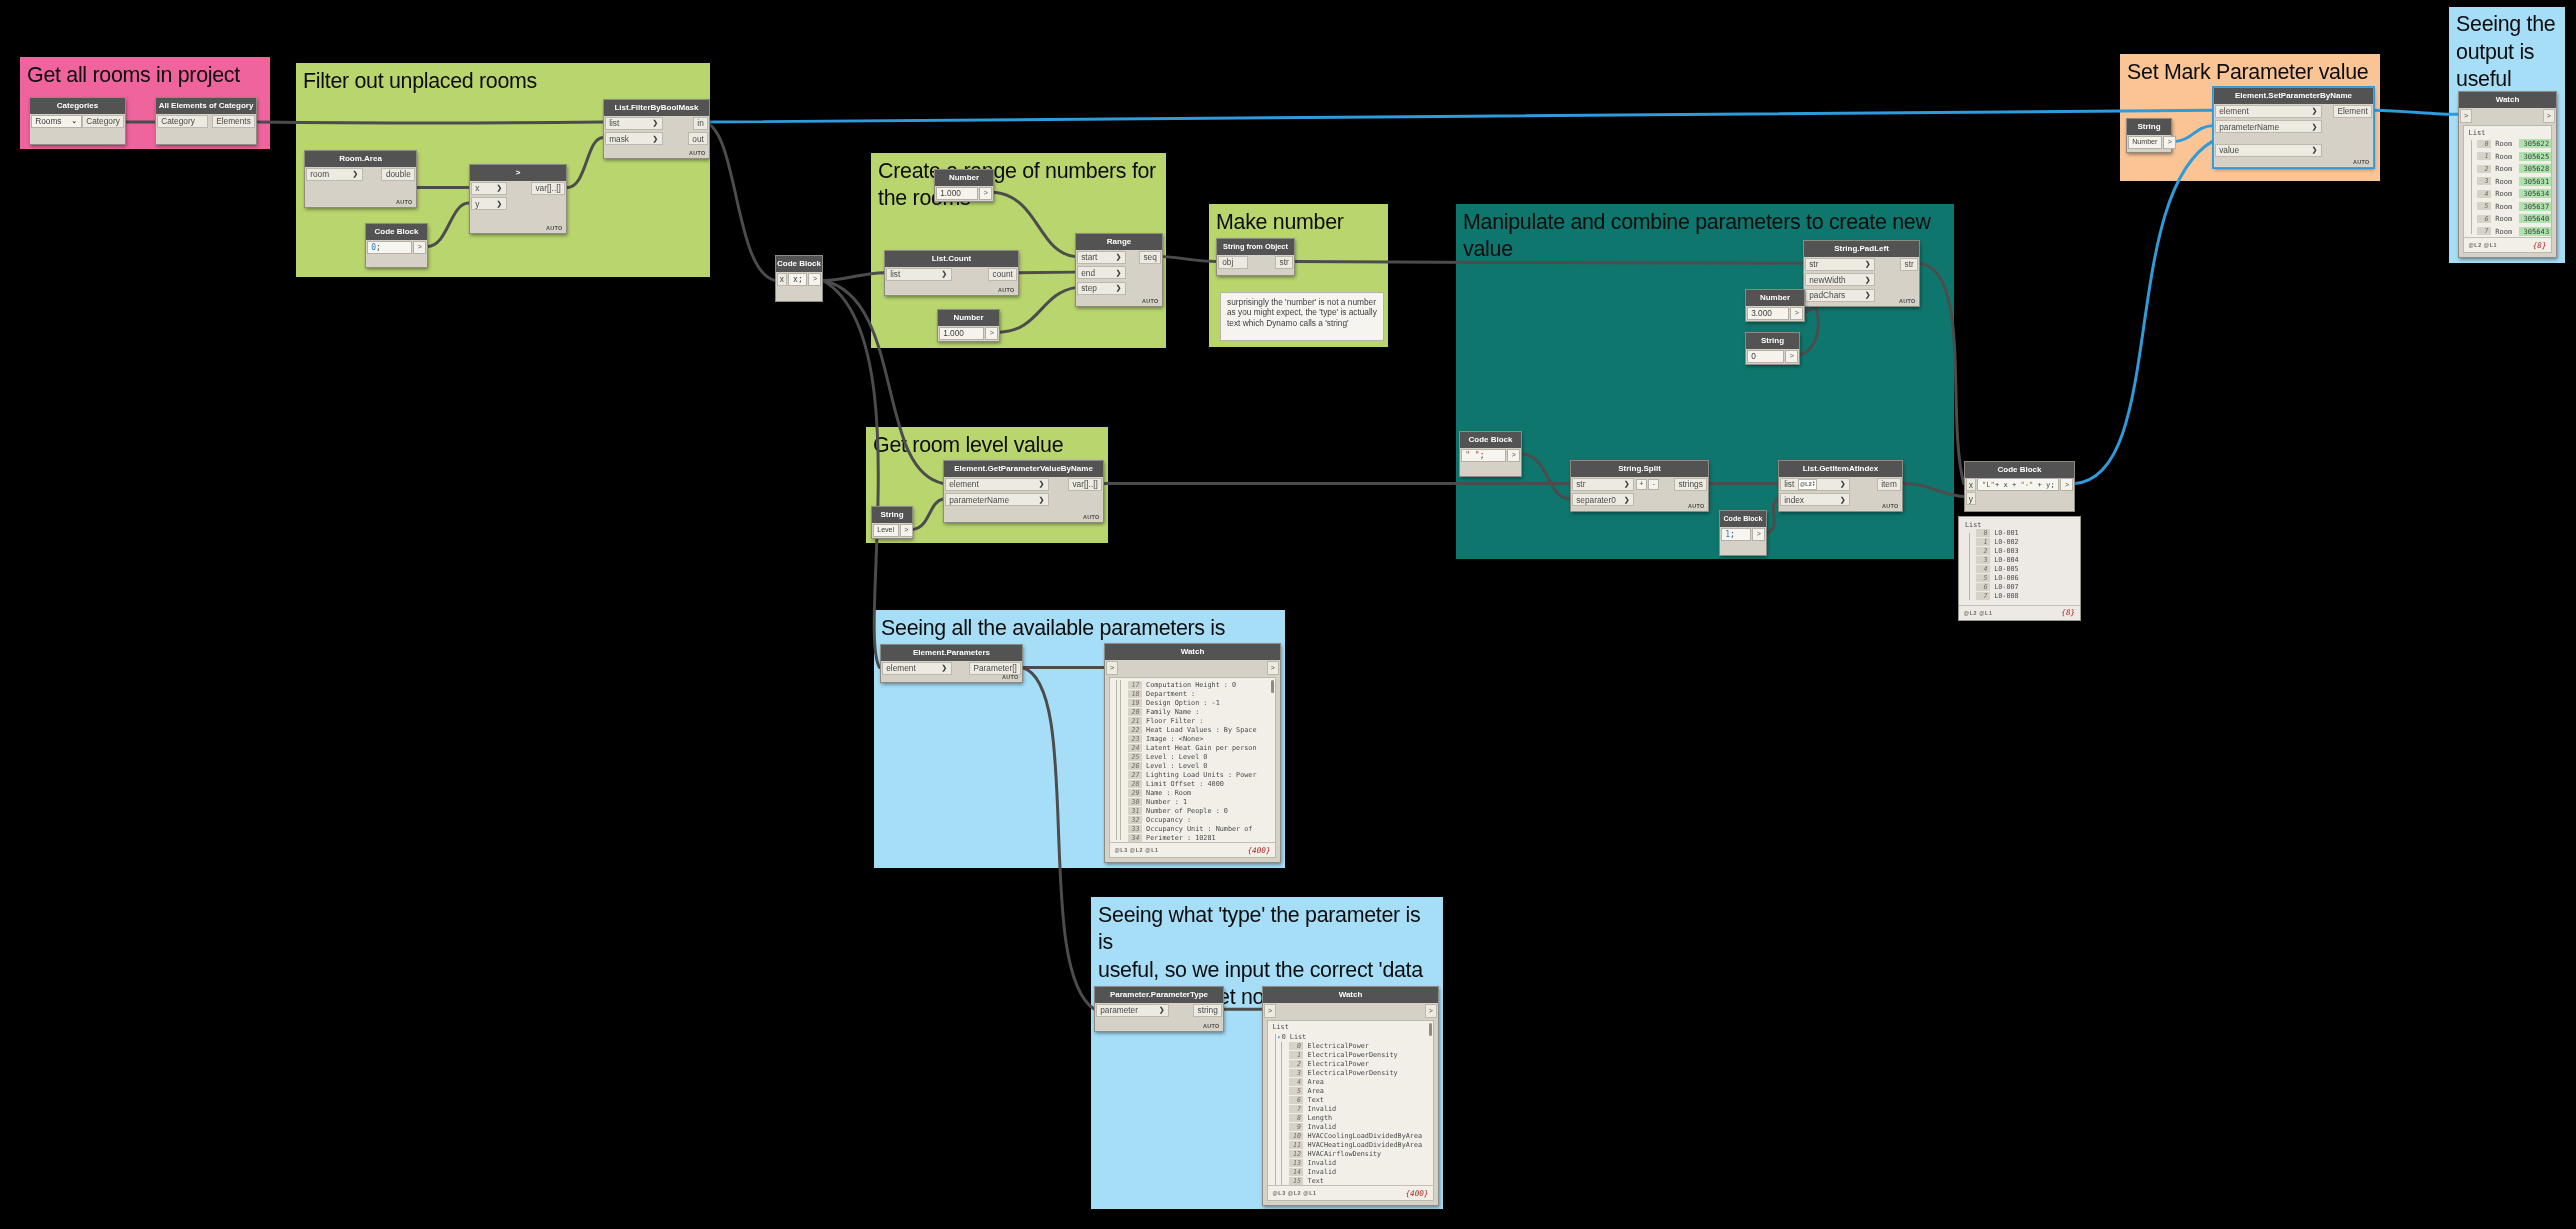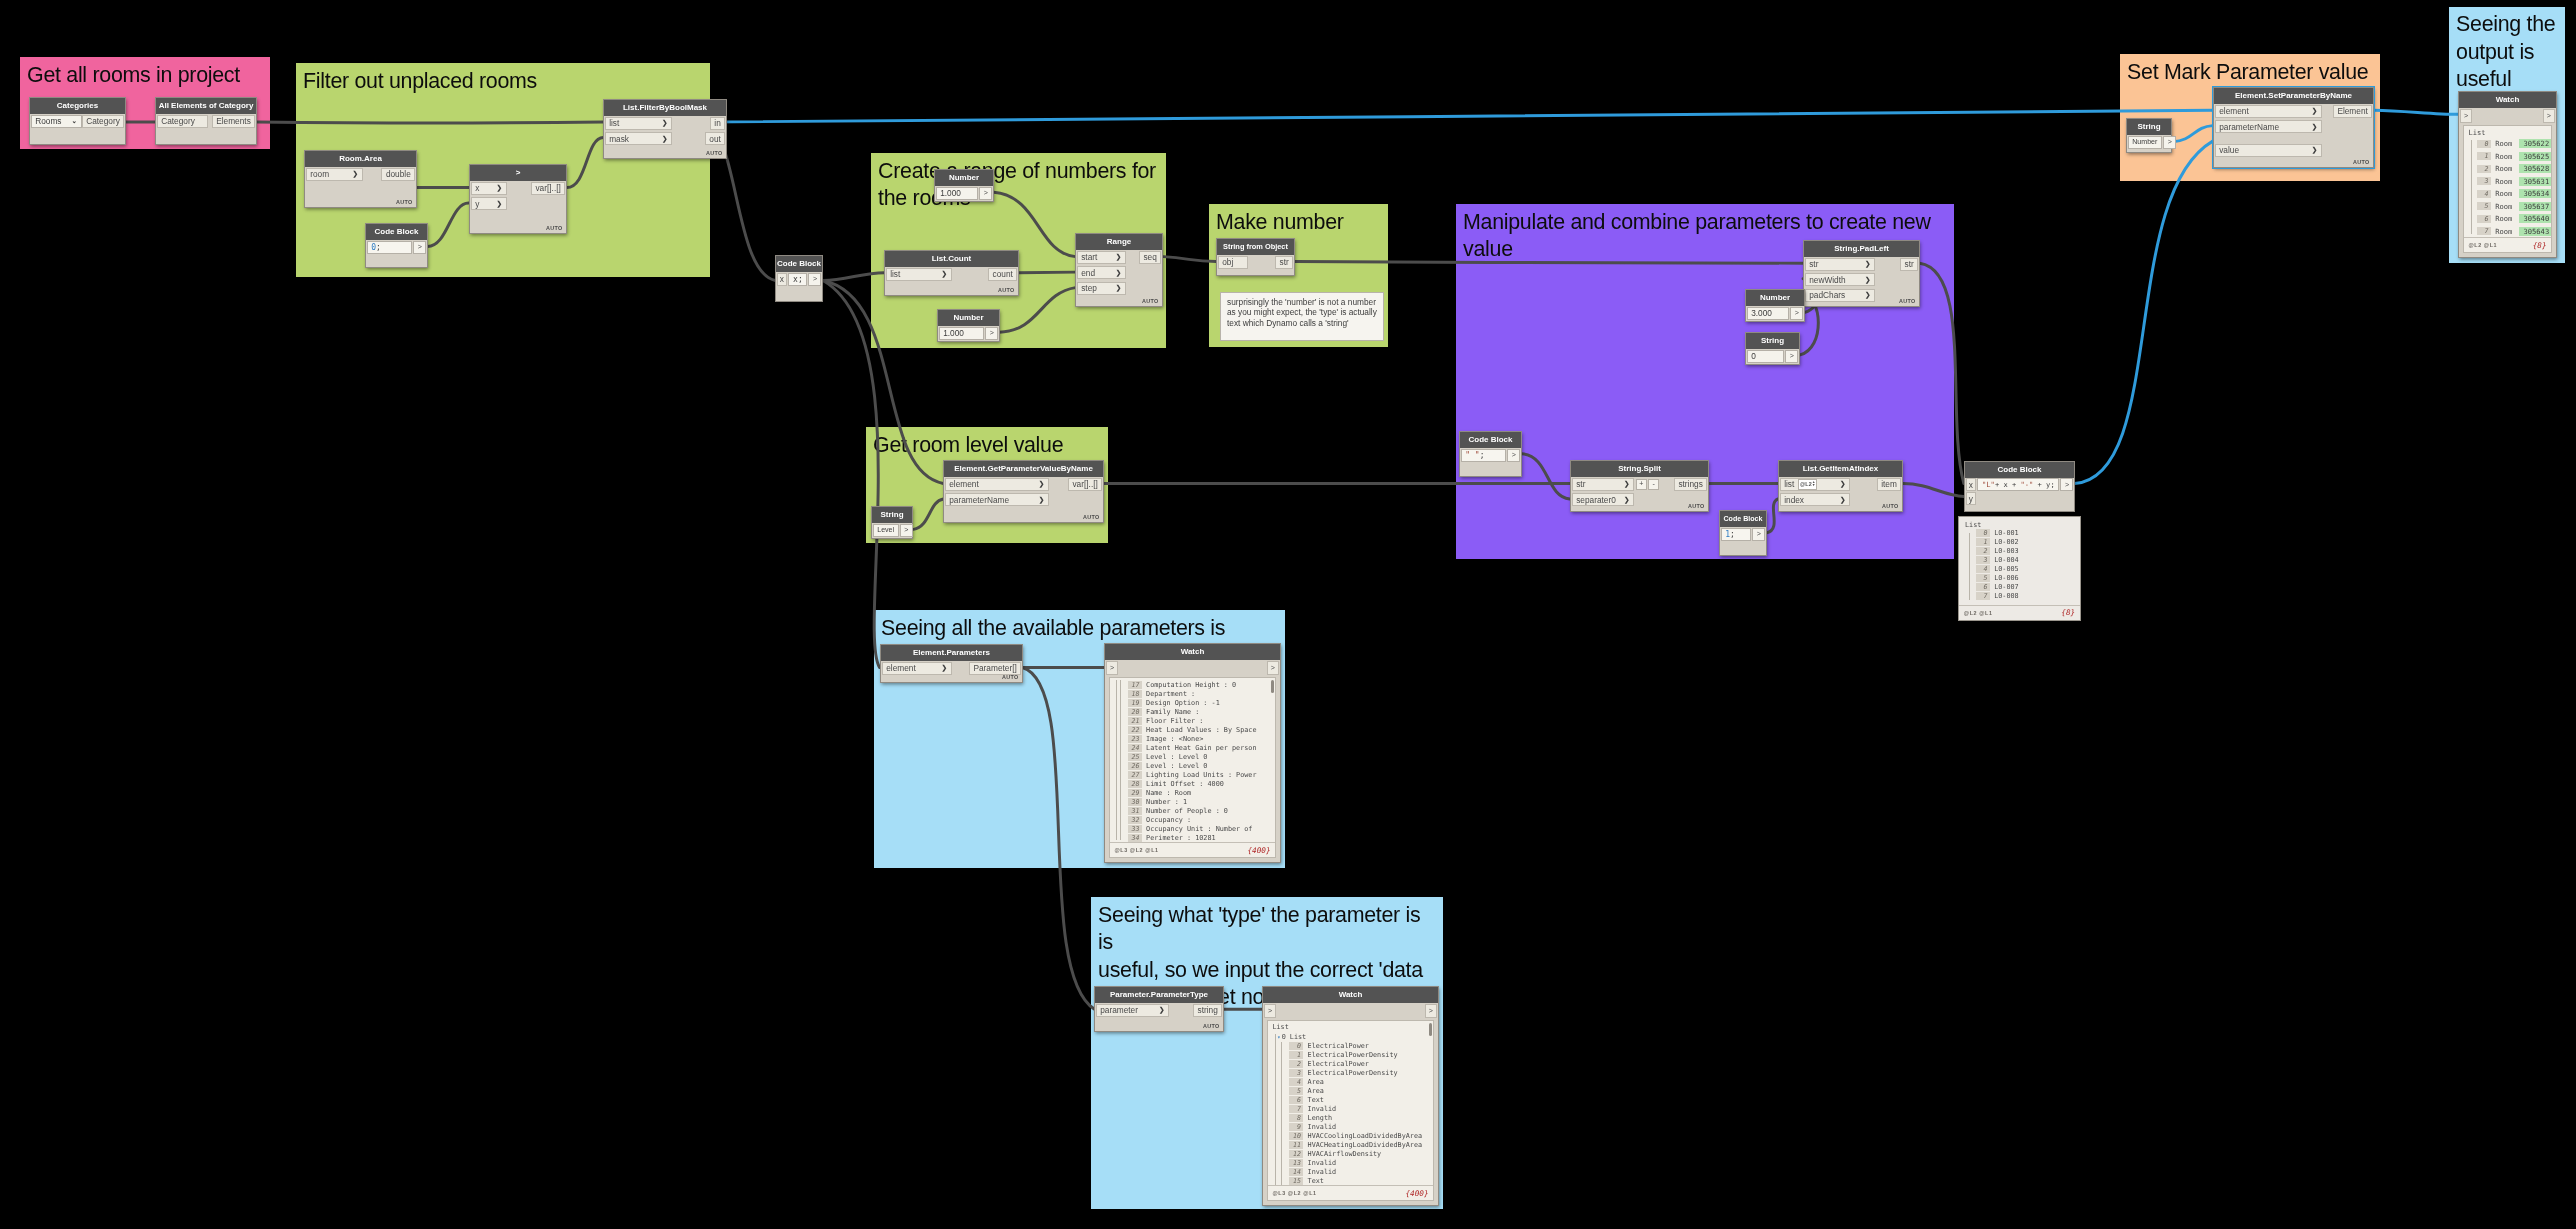"List.FilterByBoolMask" div.n { width: 124px -> 107px }
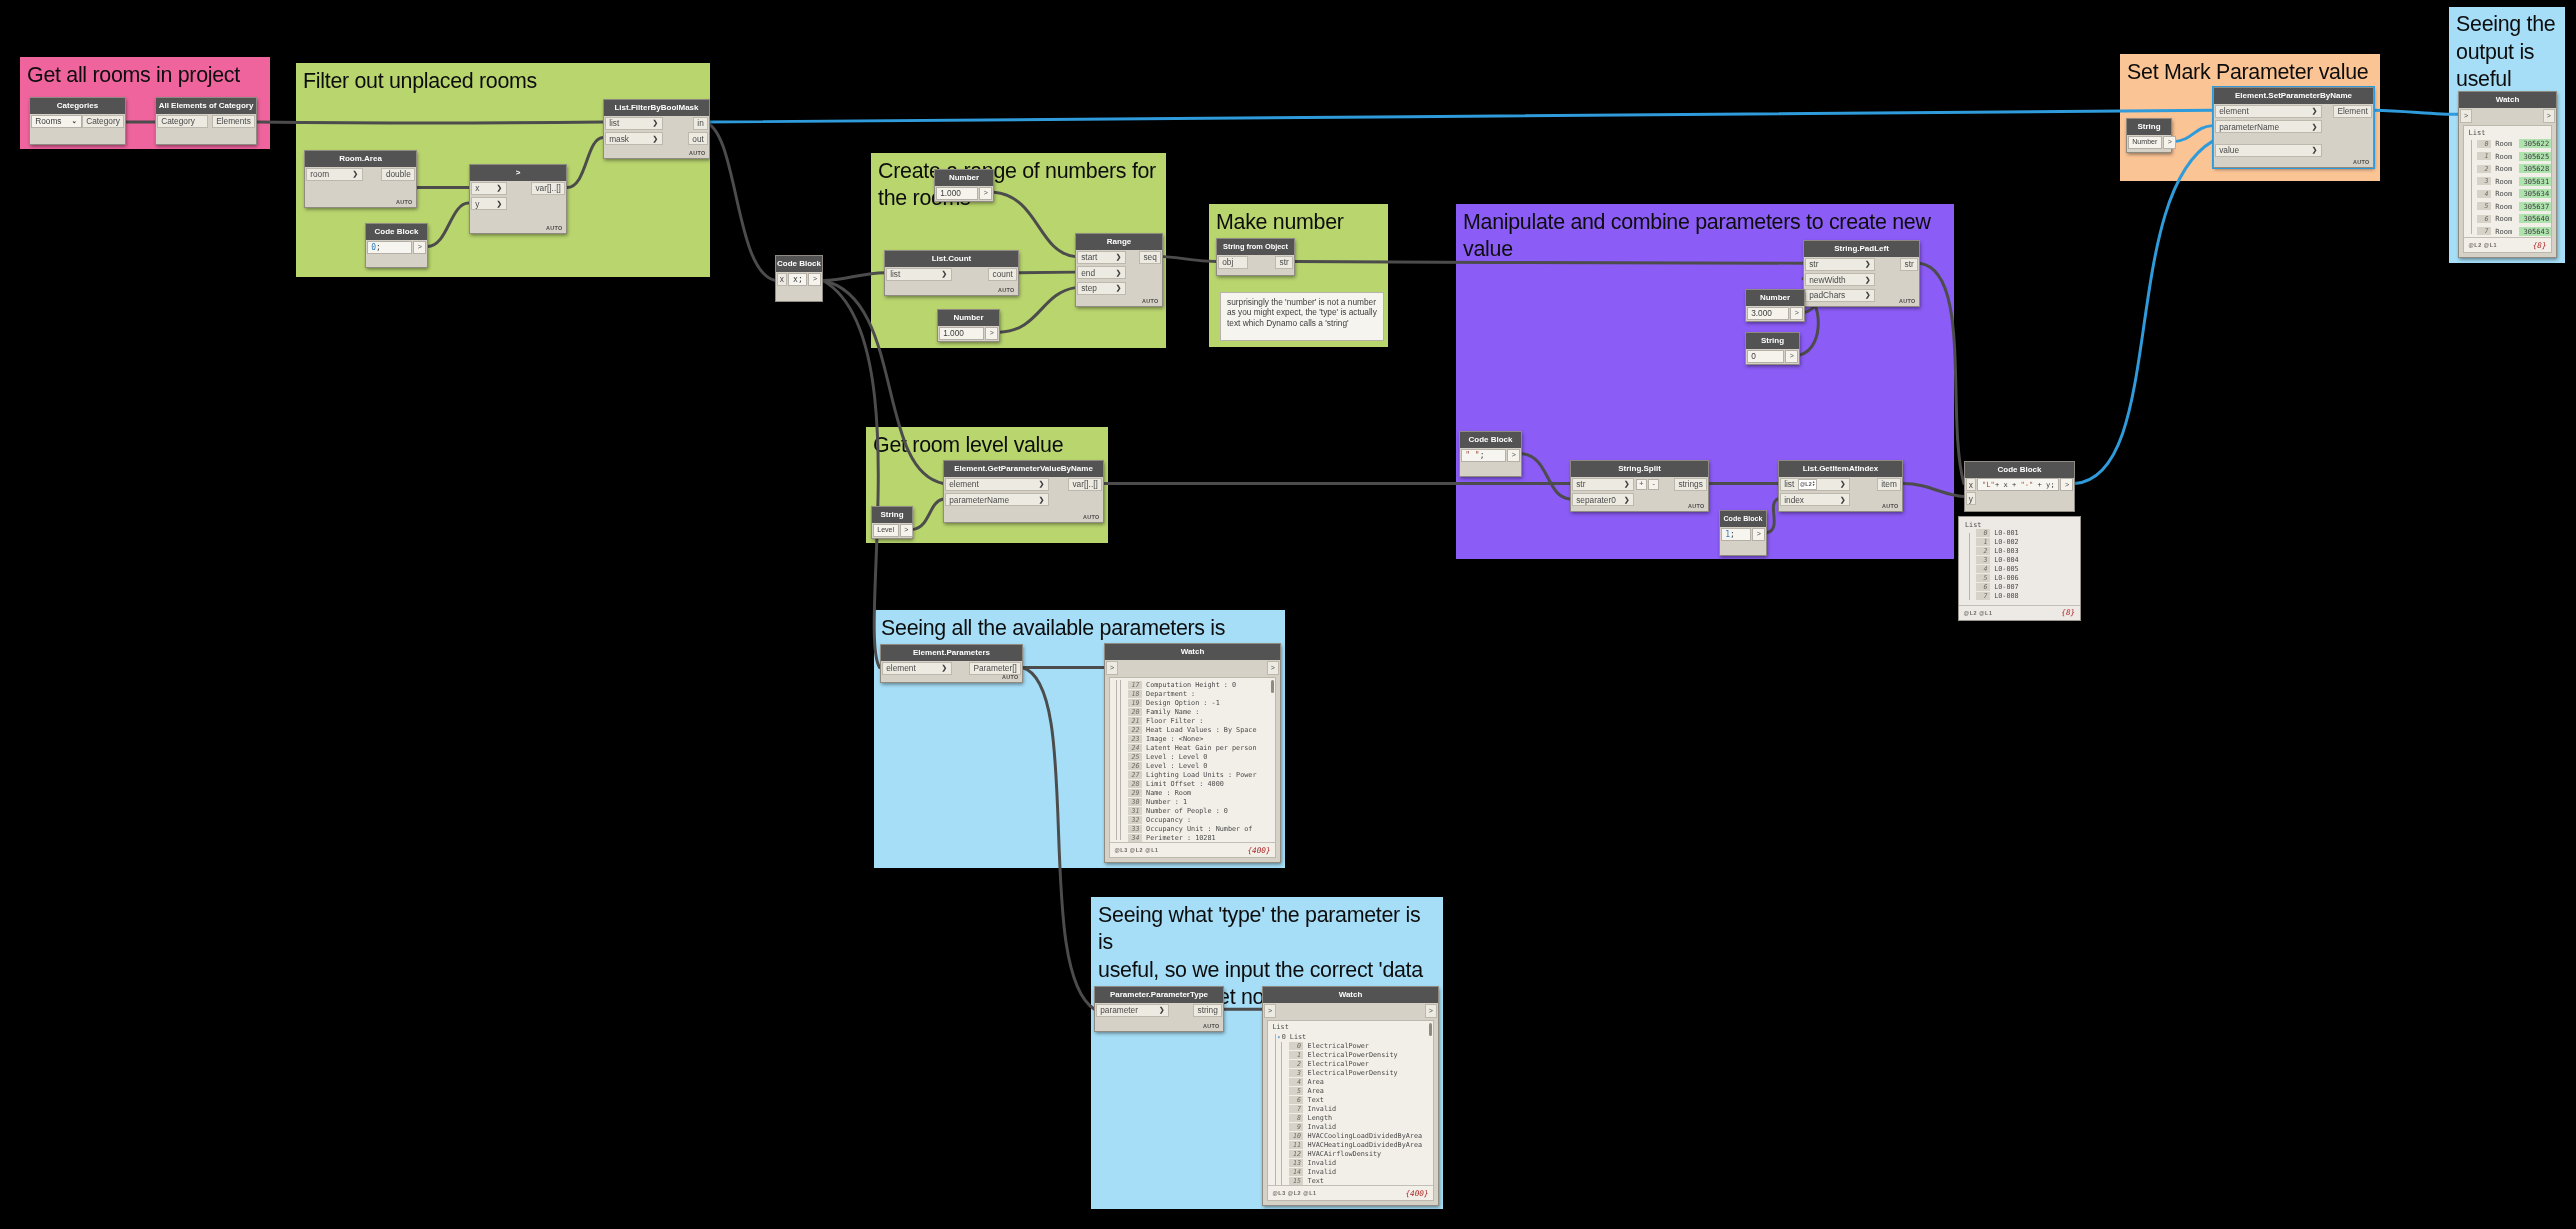"Manipulate and combine parameters to" div.grp { background: #8b5cf6 -> #0f766e }
